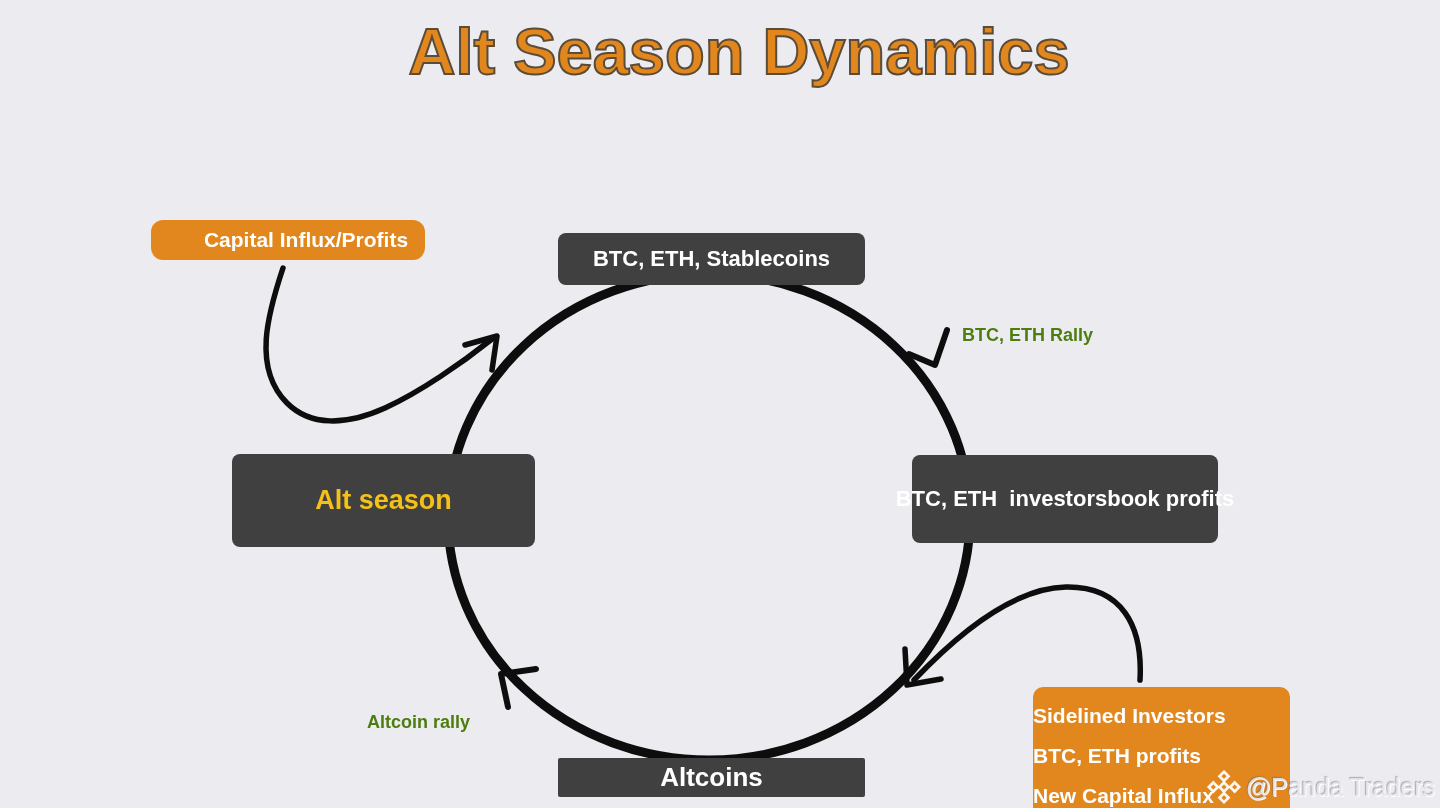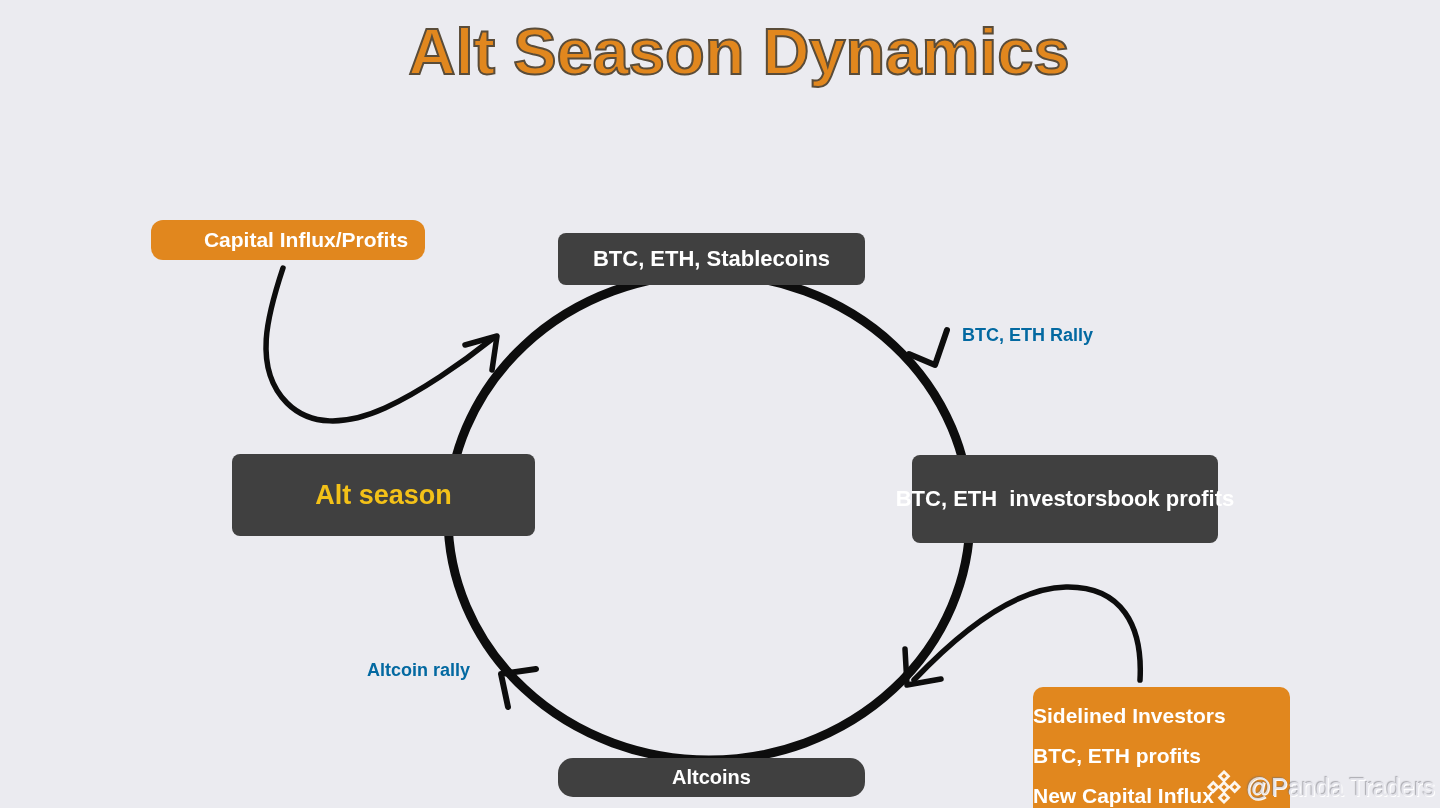"BTC, ETH Rally" .edge-label { color: #0369a1 -> #4d7c0f }
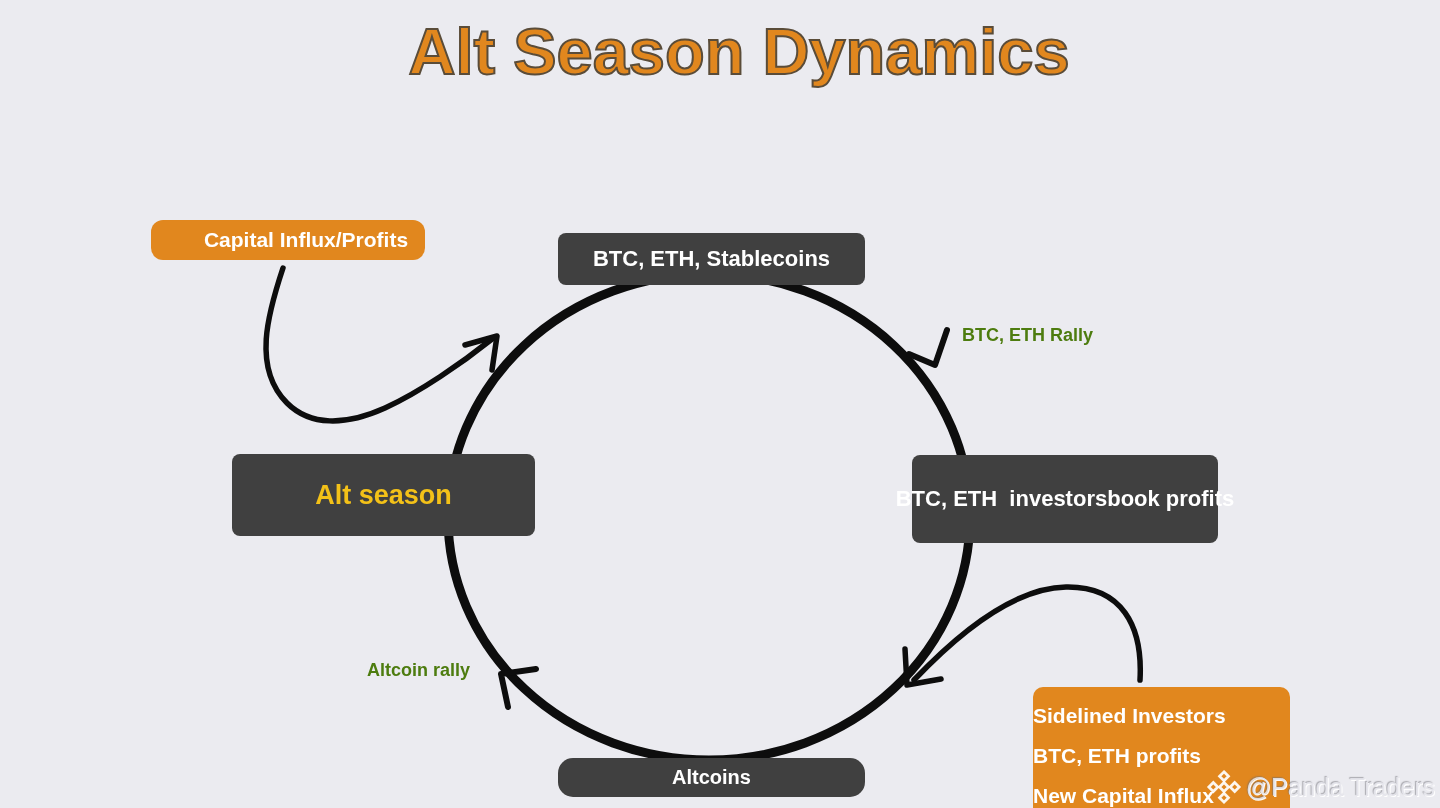"Alt season" .node-alt { height: 82px -> 93px }
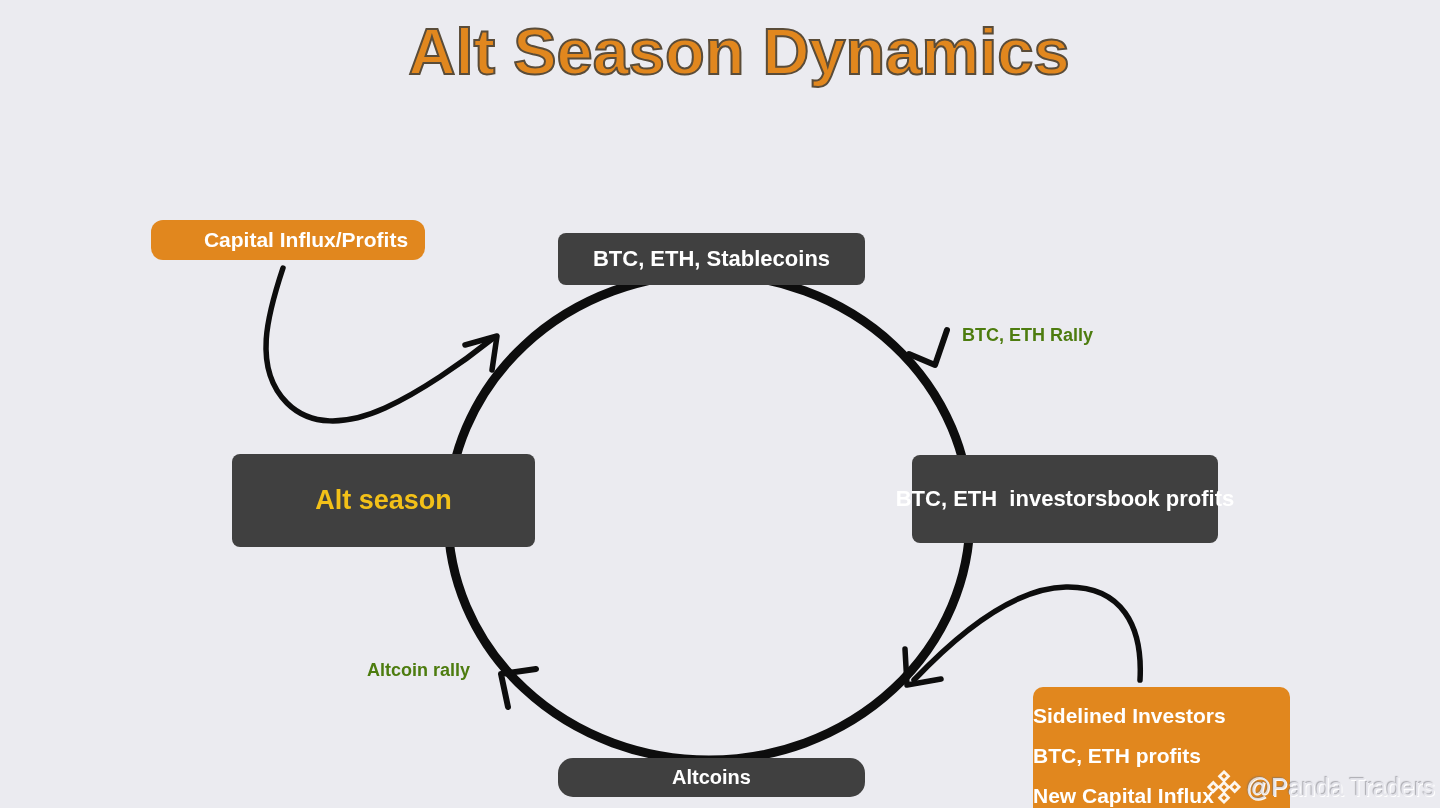"Altcoin rally" .label-altrally { top: 632px -> 684px }
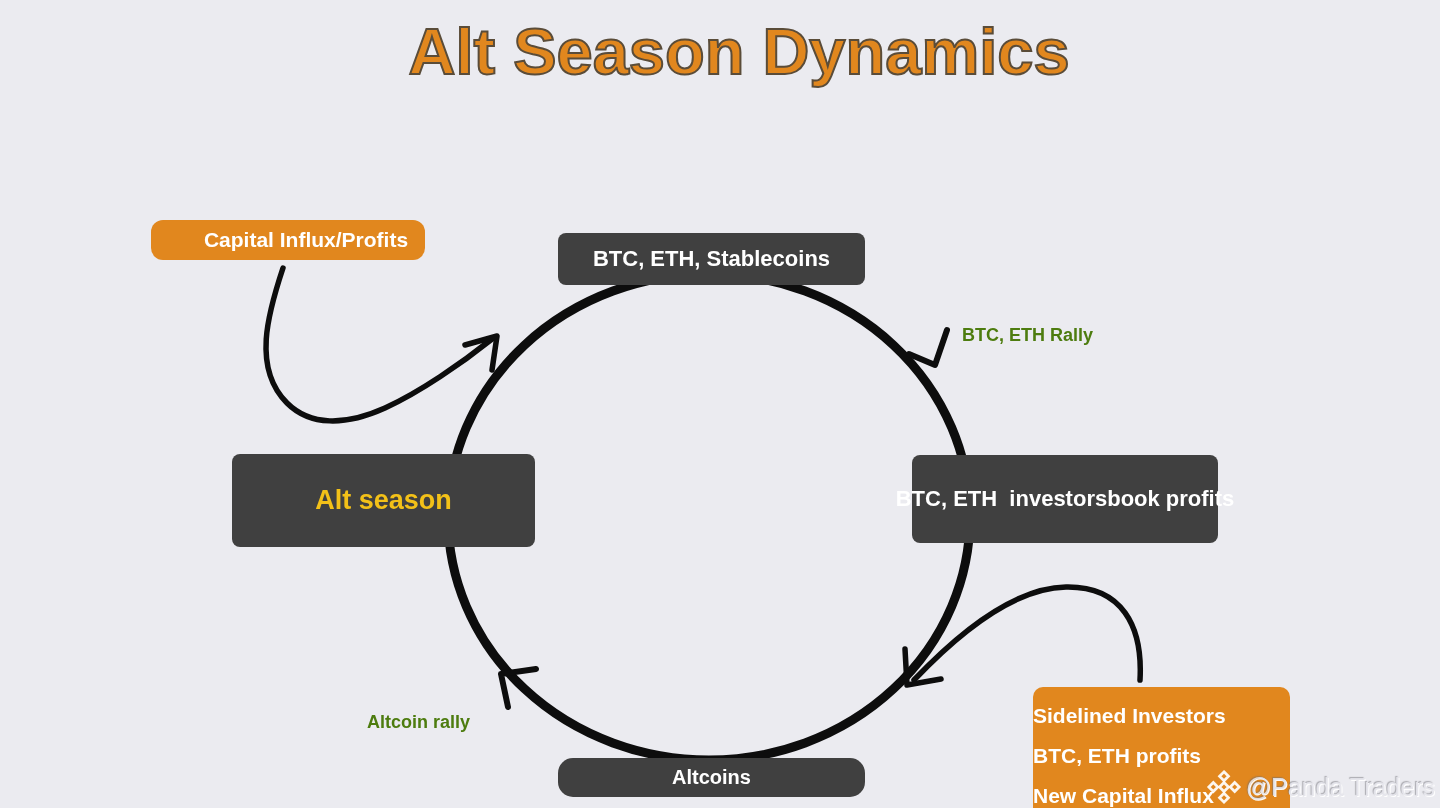"Altcoins" .node-altcoins { border-radius: 15px -> 2px; font-size: 20px -> 26px }
